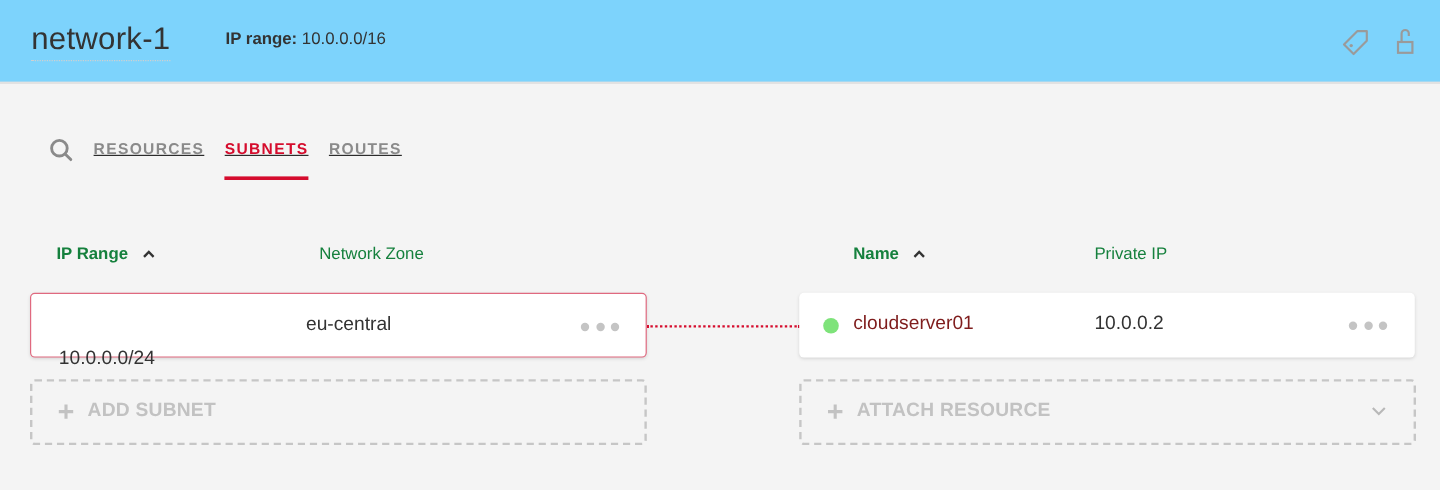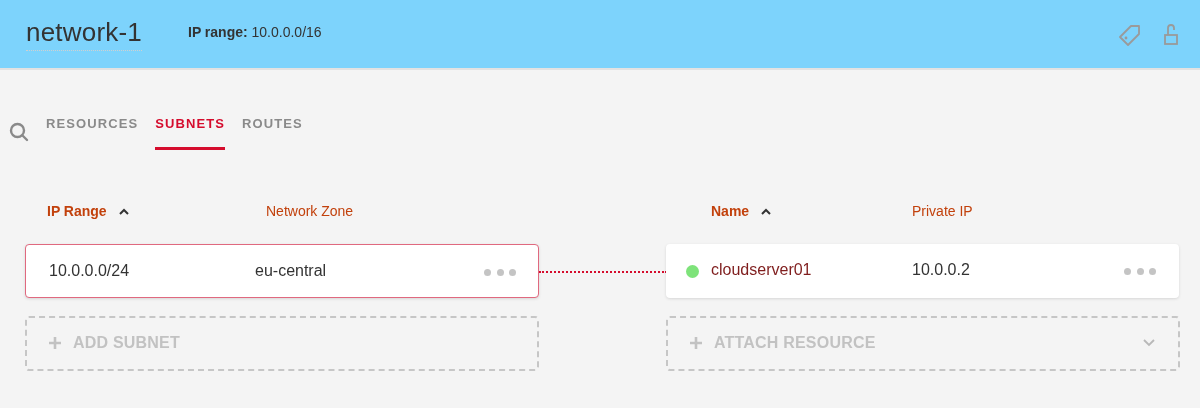"RESOURCES" .tabs { align-items: center -> flex-start; left: 8px -> 40px; text-decoration: none -> underline }
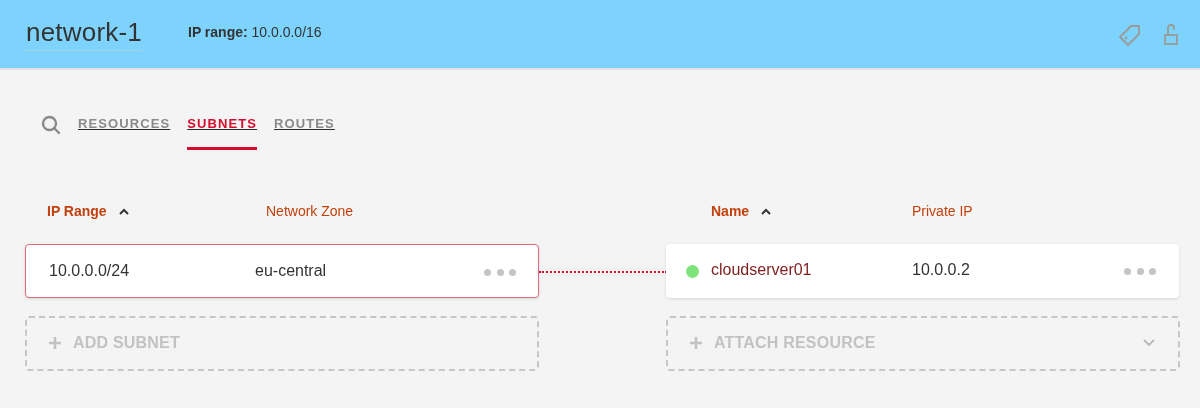"IP Range" .col-header { color: #c2410c -> #15803d }
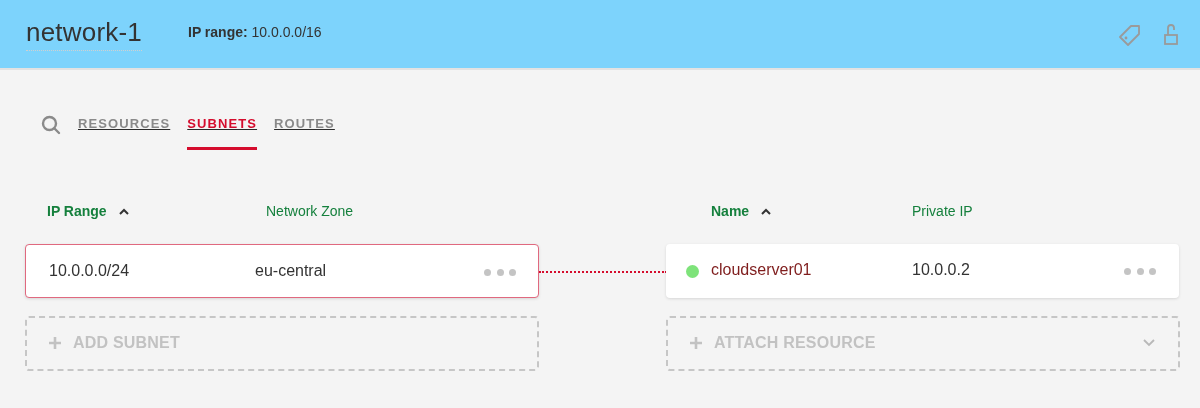"10.0.0.0/24" div.cell { margin-top: none -> 28px }
